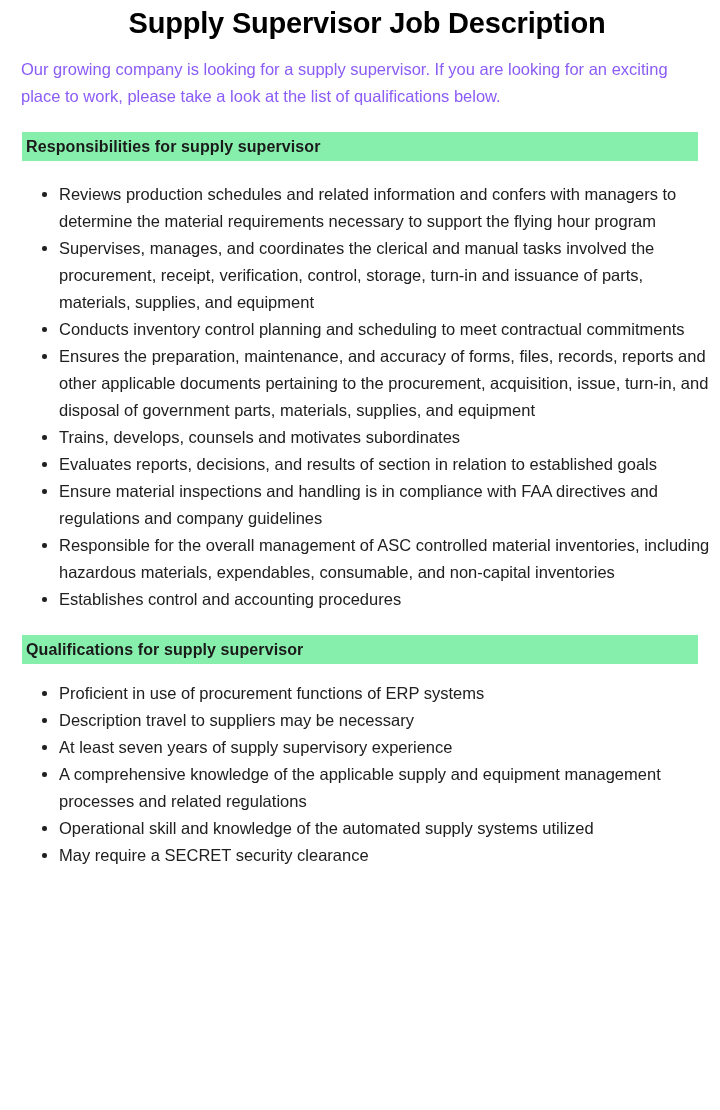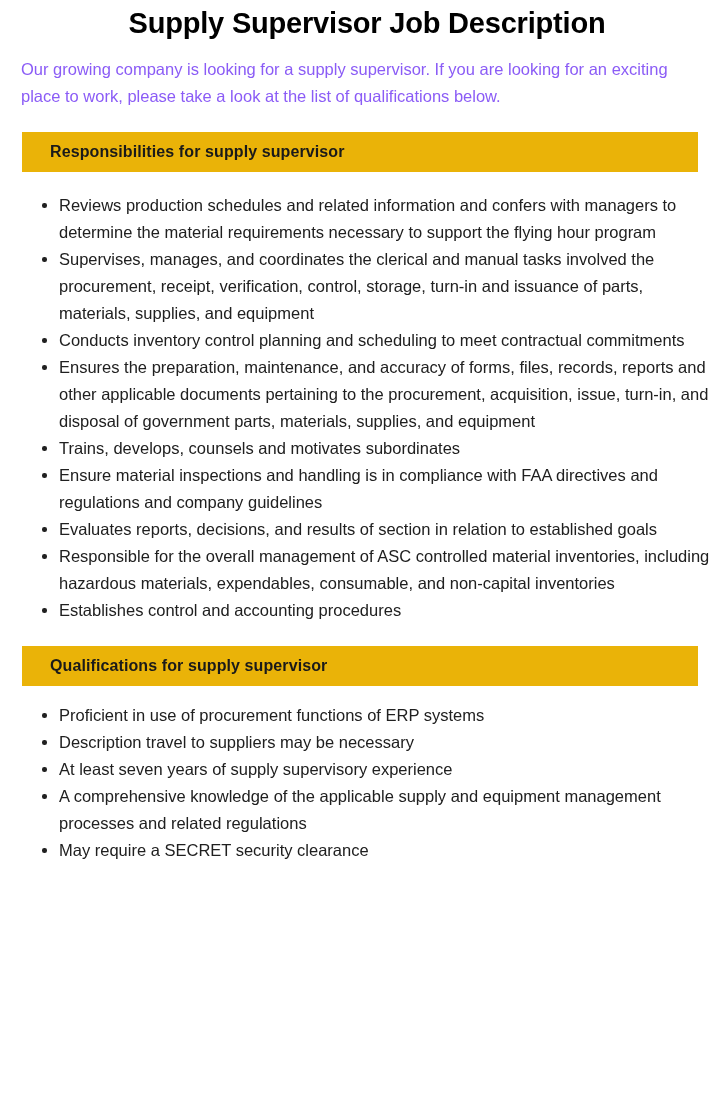"Responsibilities for supply supervisor" .section-header { background: #eab308 -> #86efac; height: 40px -> 29px; padding-left: 28px -> 4px }
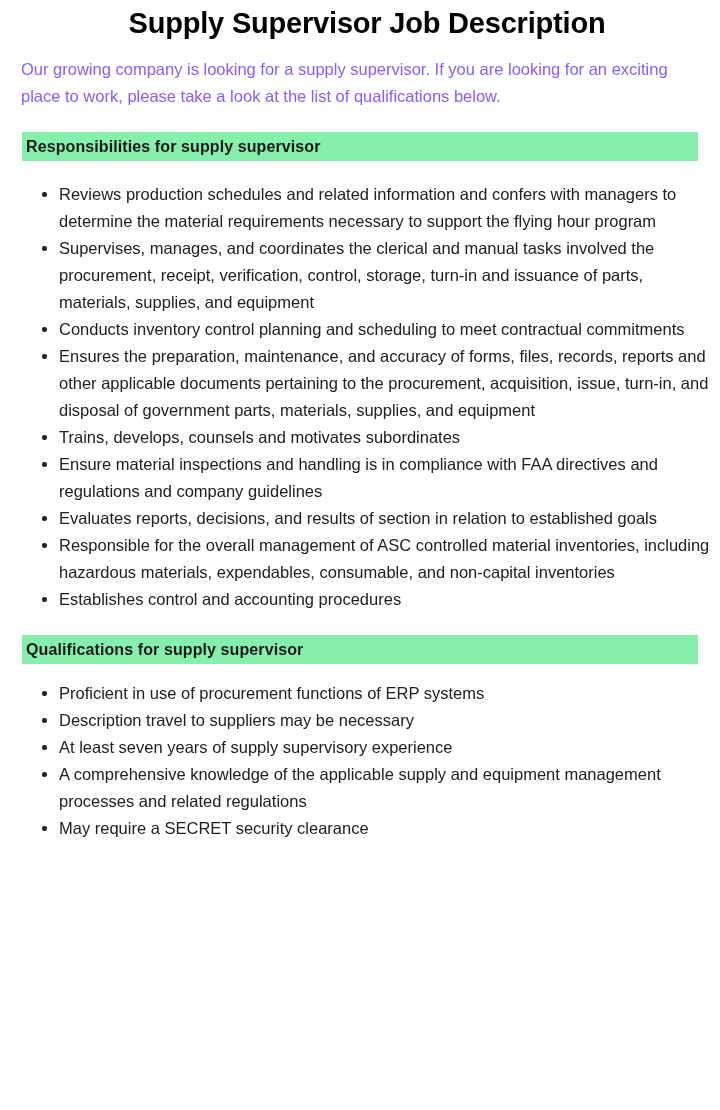"Ensure material inspections and handling" li { order: before "Evaluates reports, decisions, and" -> after "Evaluates reports, decisions, and" }
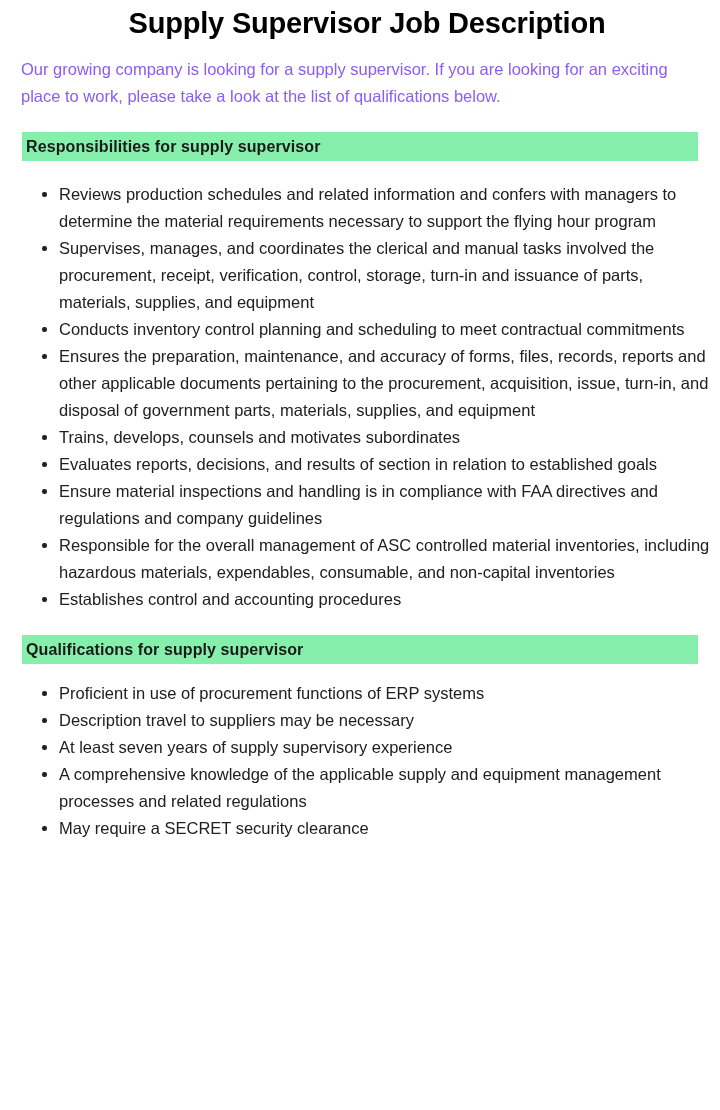"Operational skill and knowledge of" li { html: none -> <li>Operational skill and knowledge of the automated supply systems utilized</li> }
